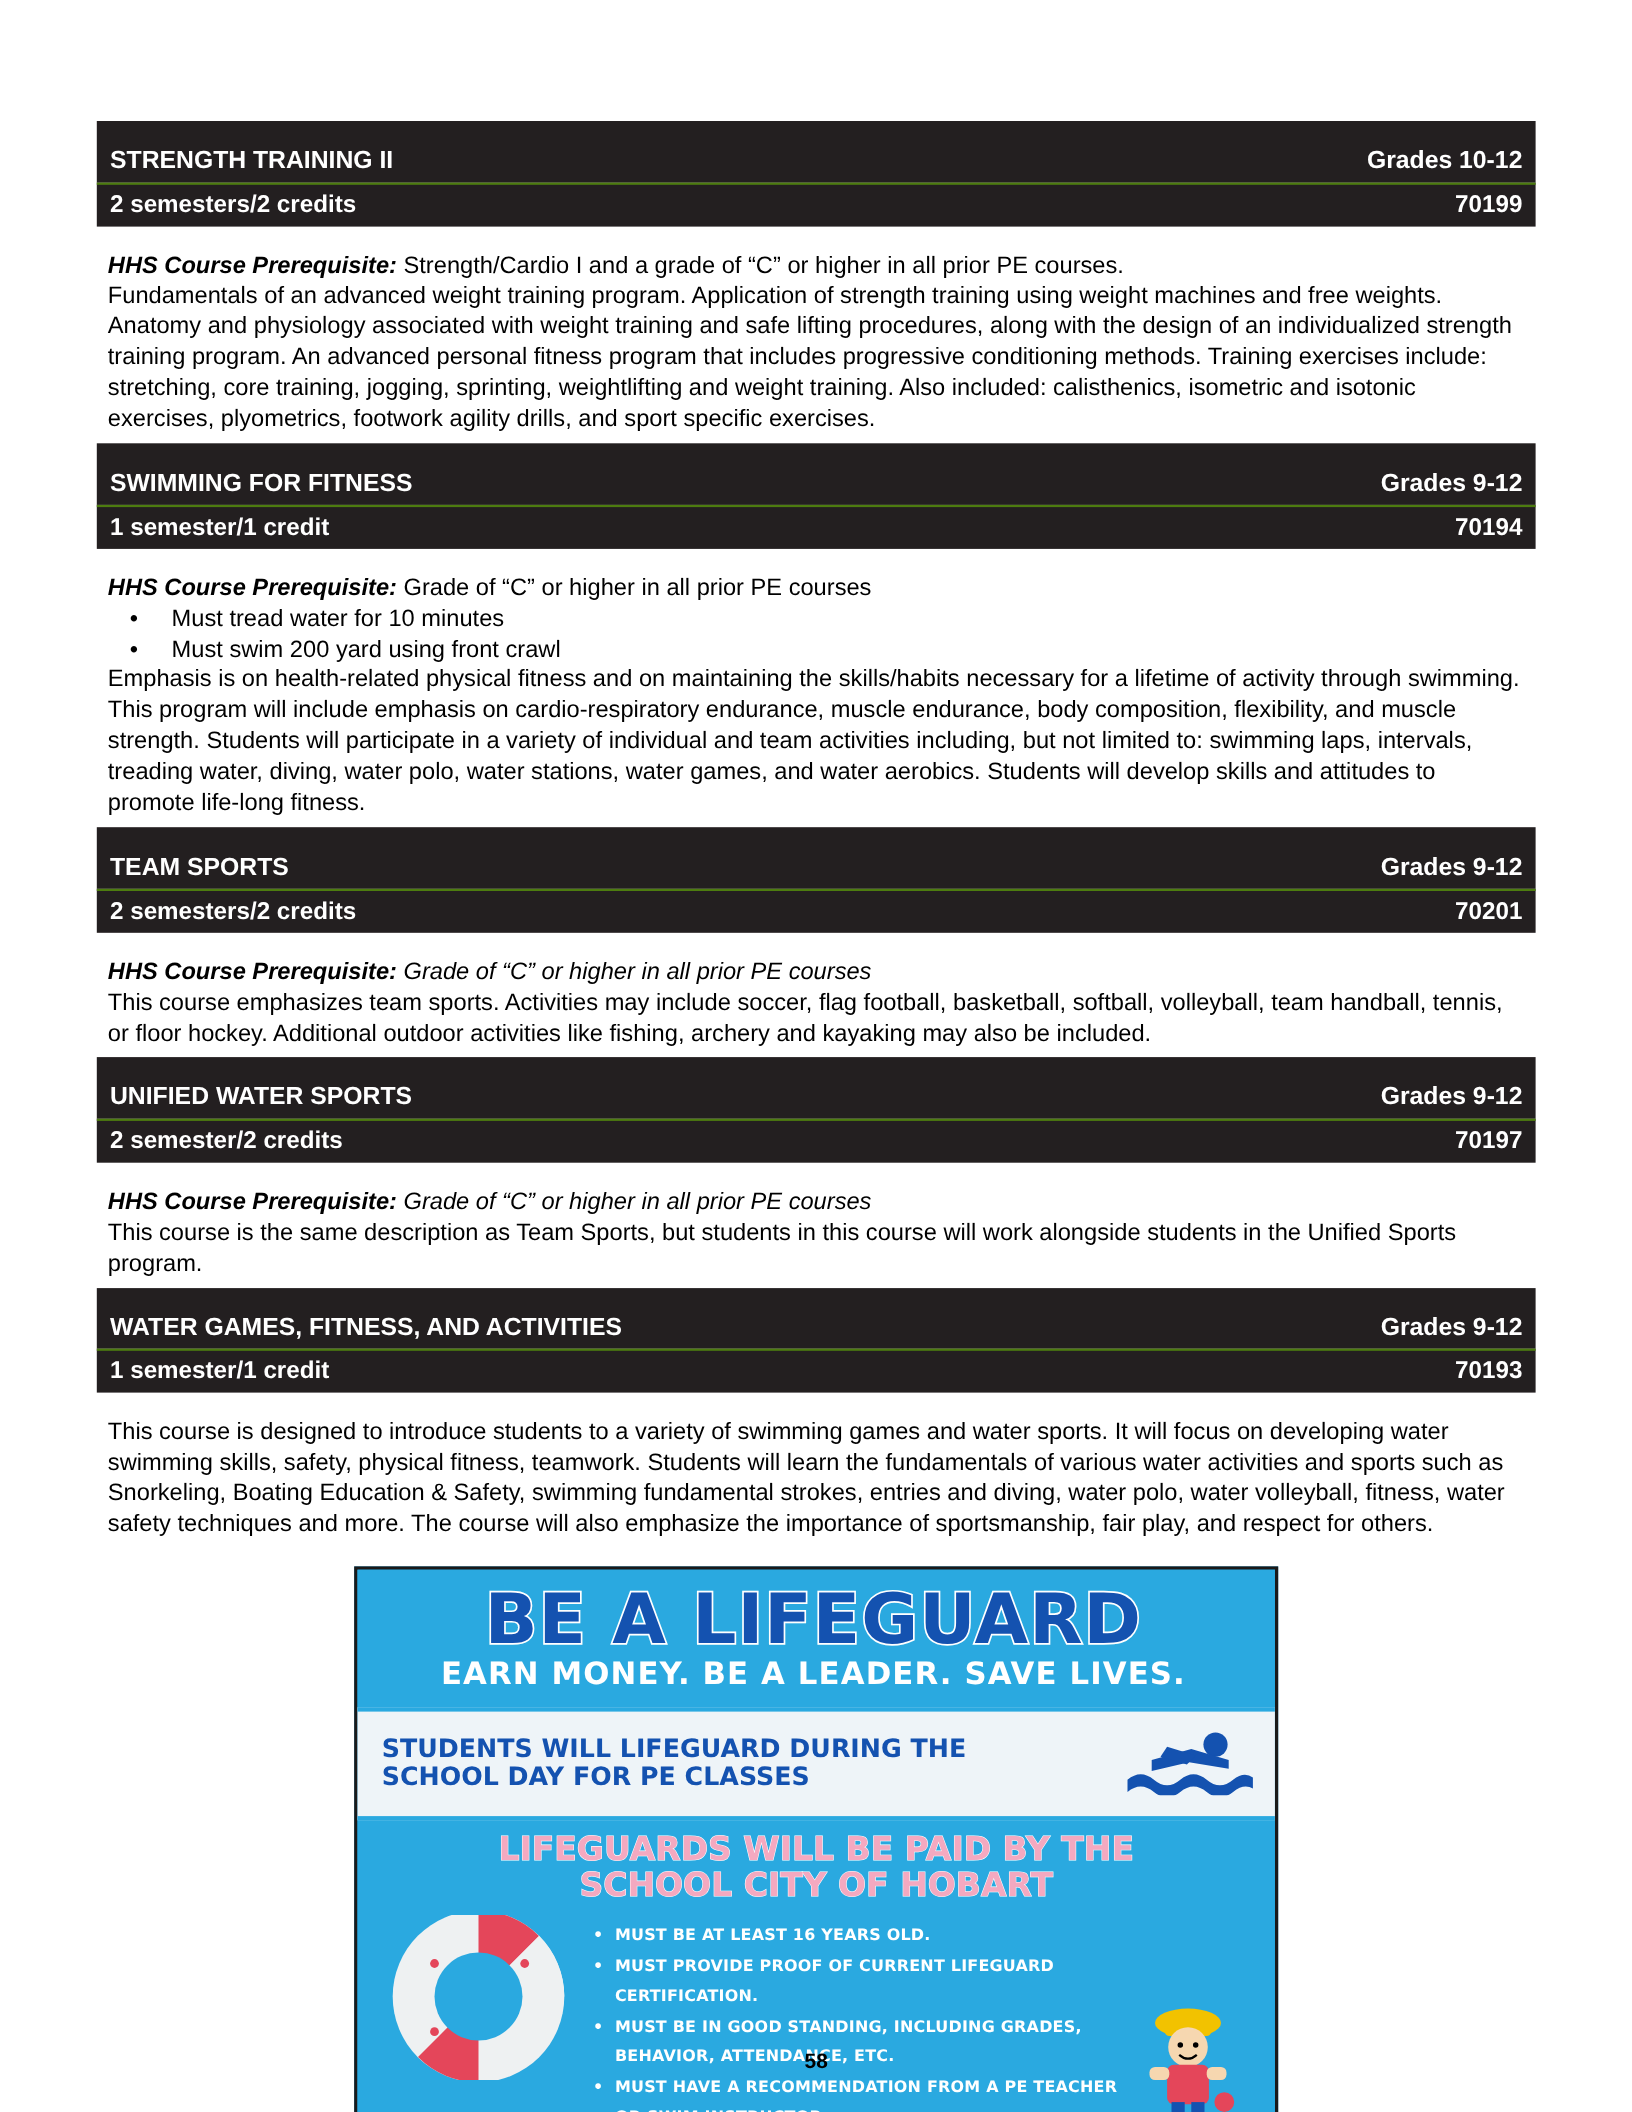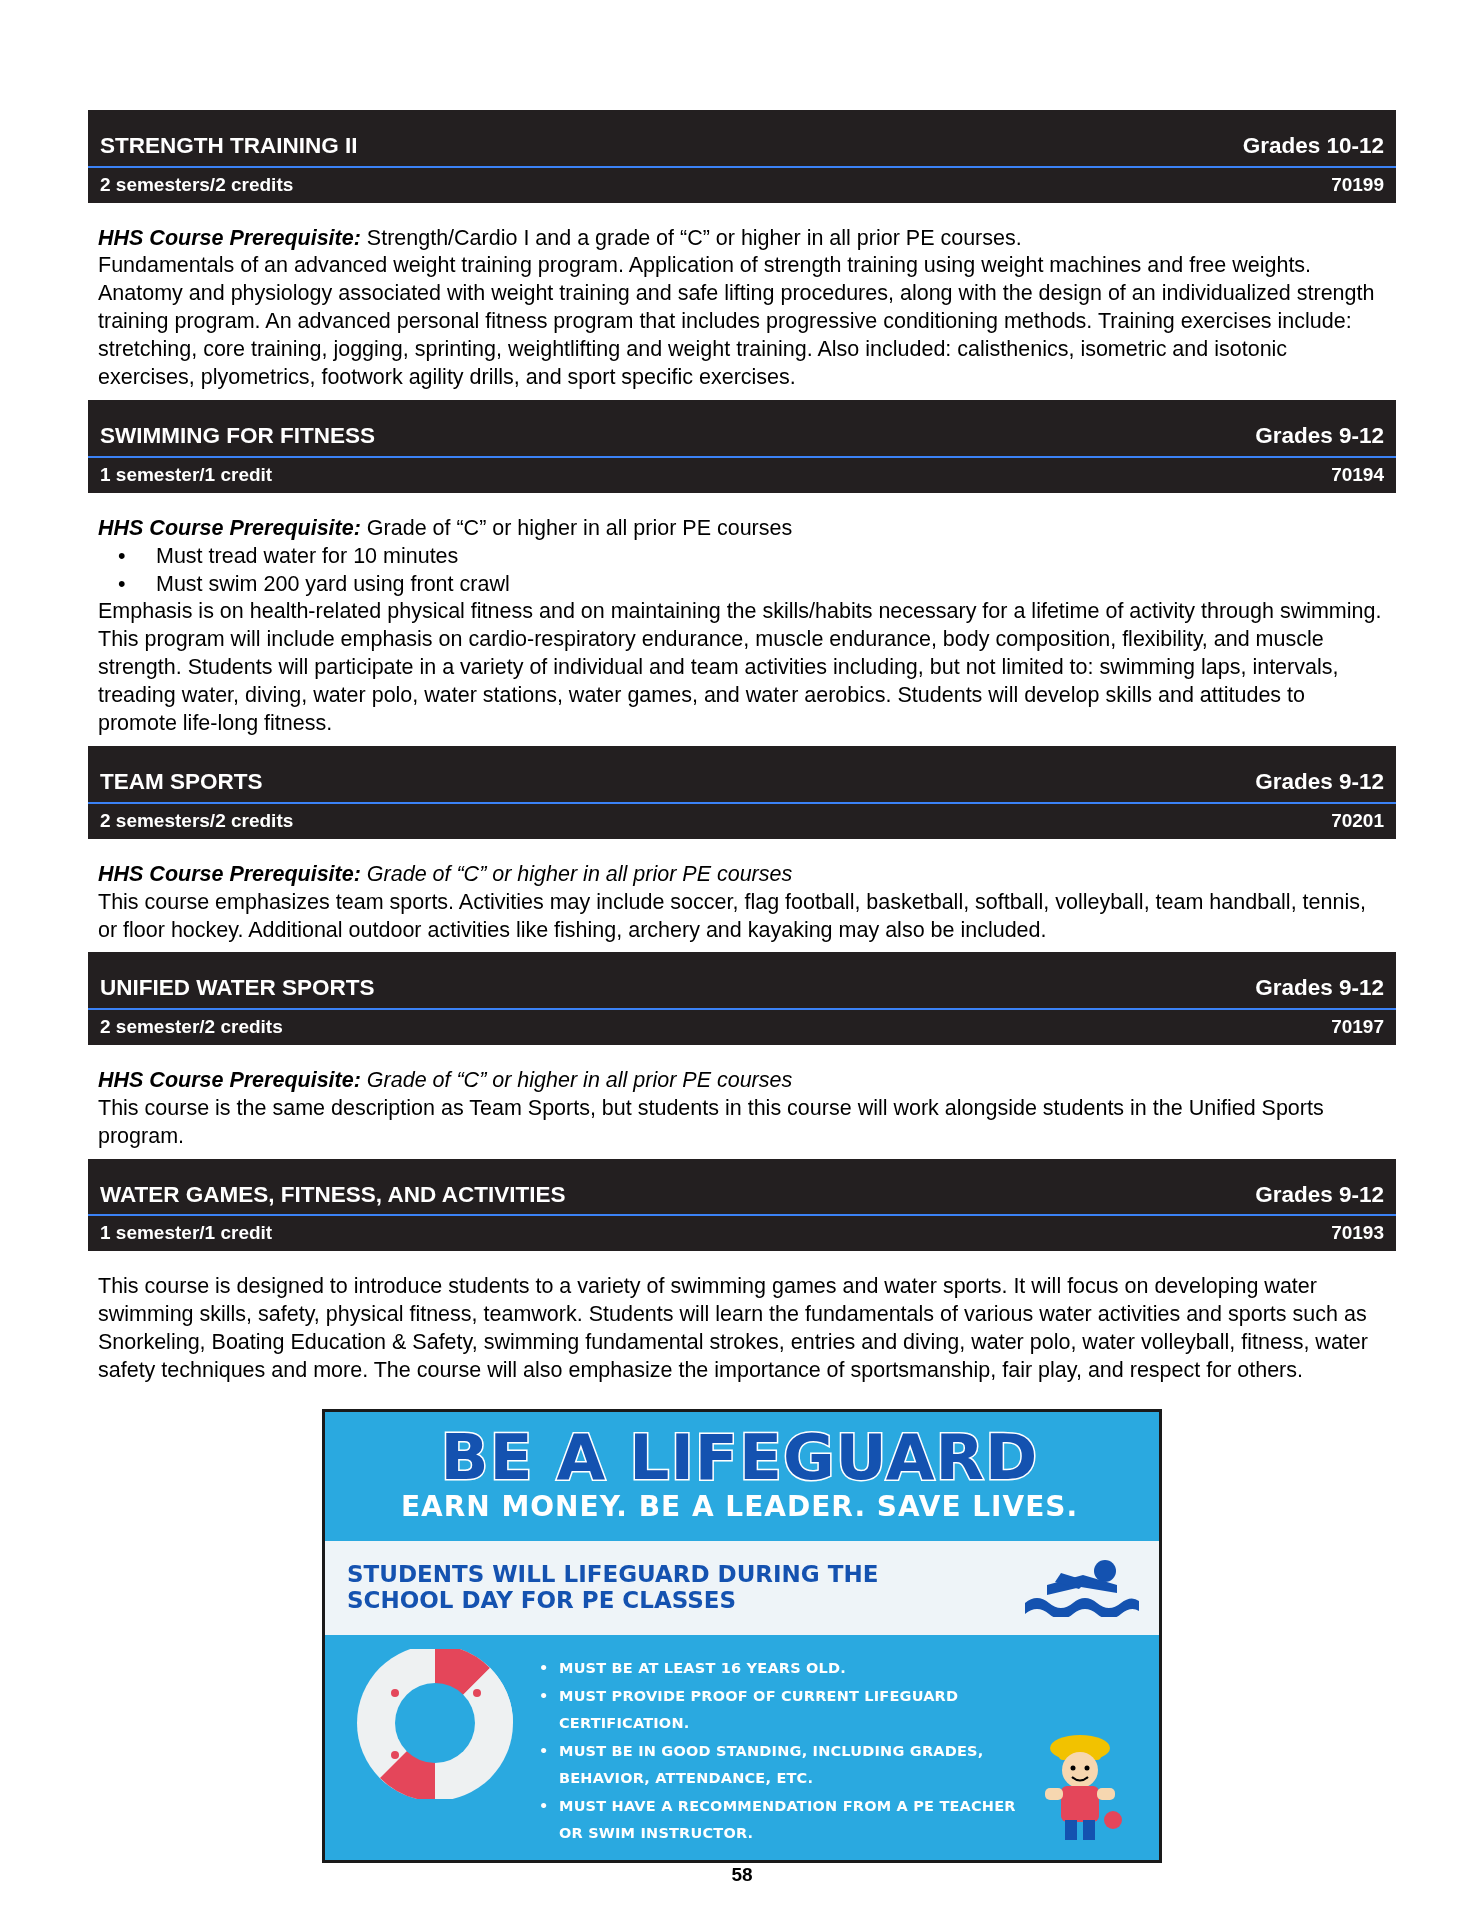"2 semesters/2 credits" .course-subheader { border-top: 2px solid #3b82f6 -> 2px solid #4d7c0f; font-size: 19px -> 22px }
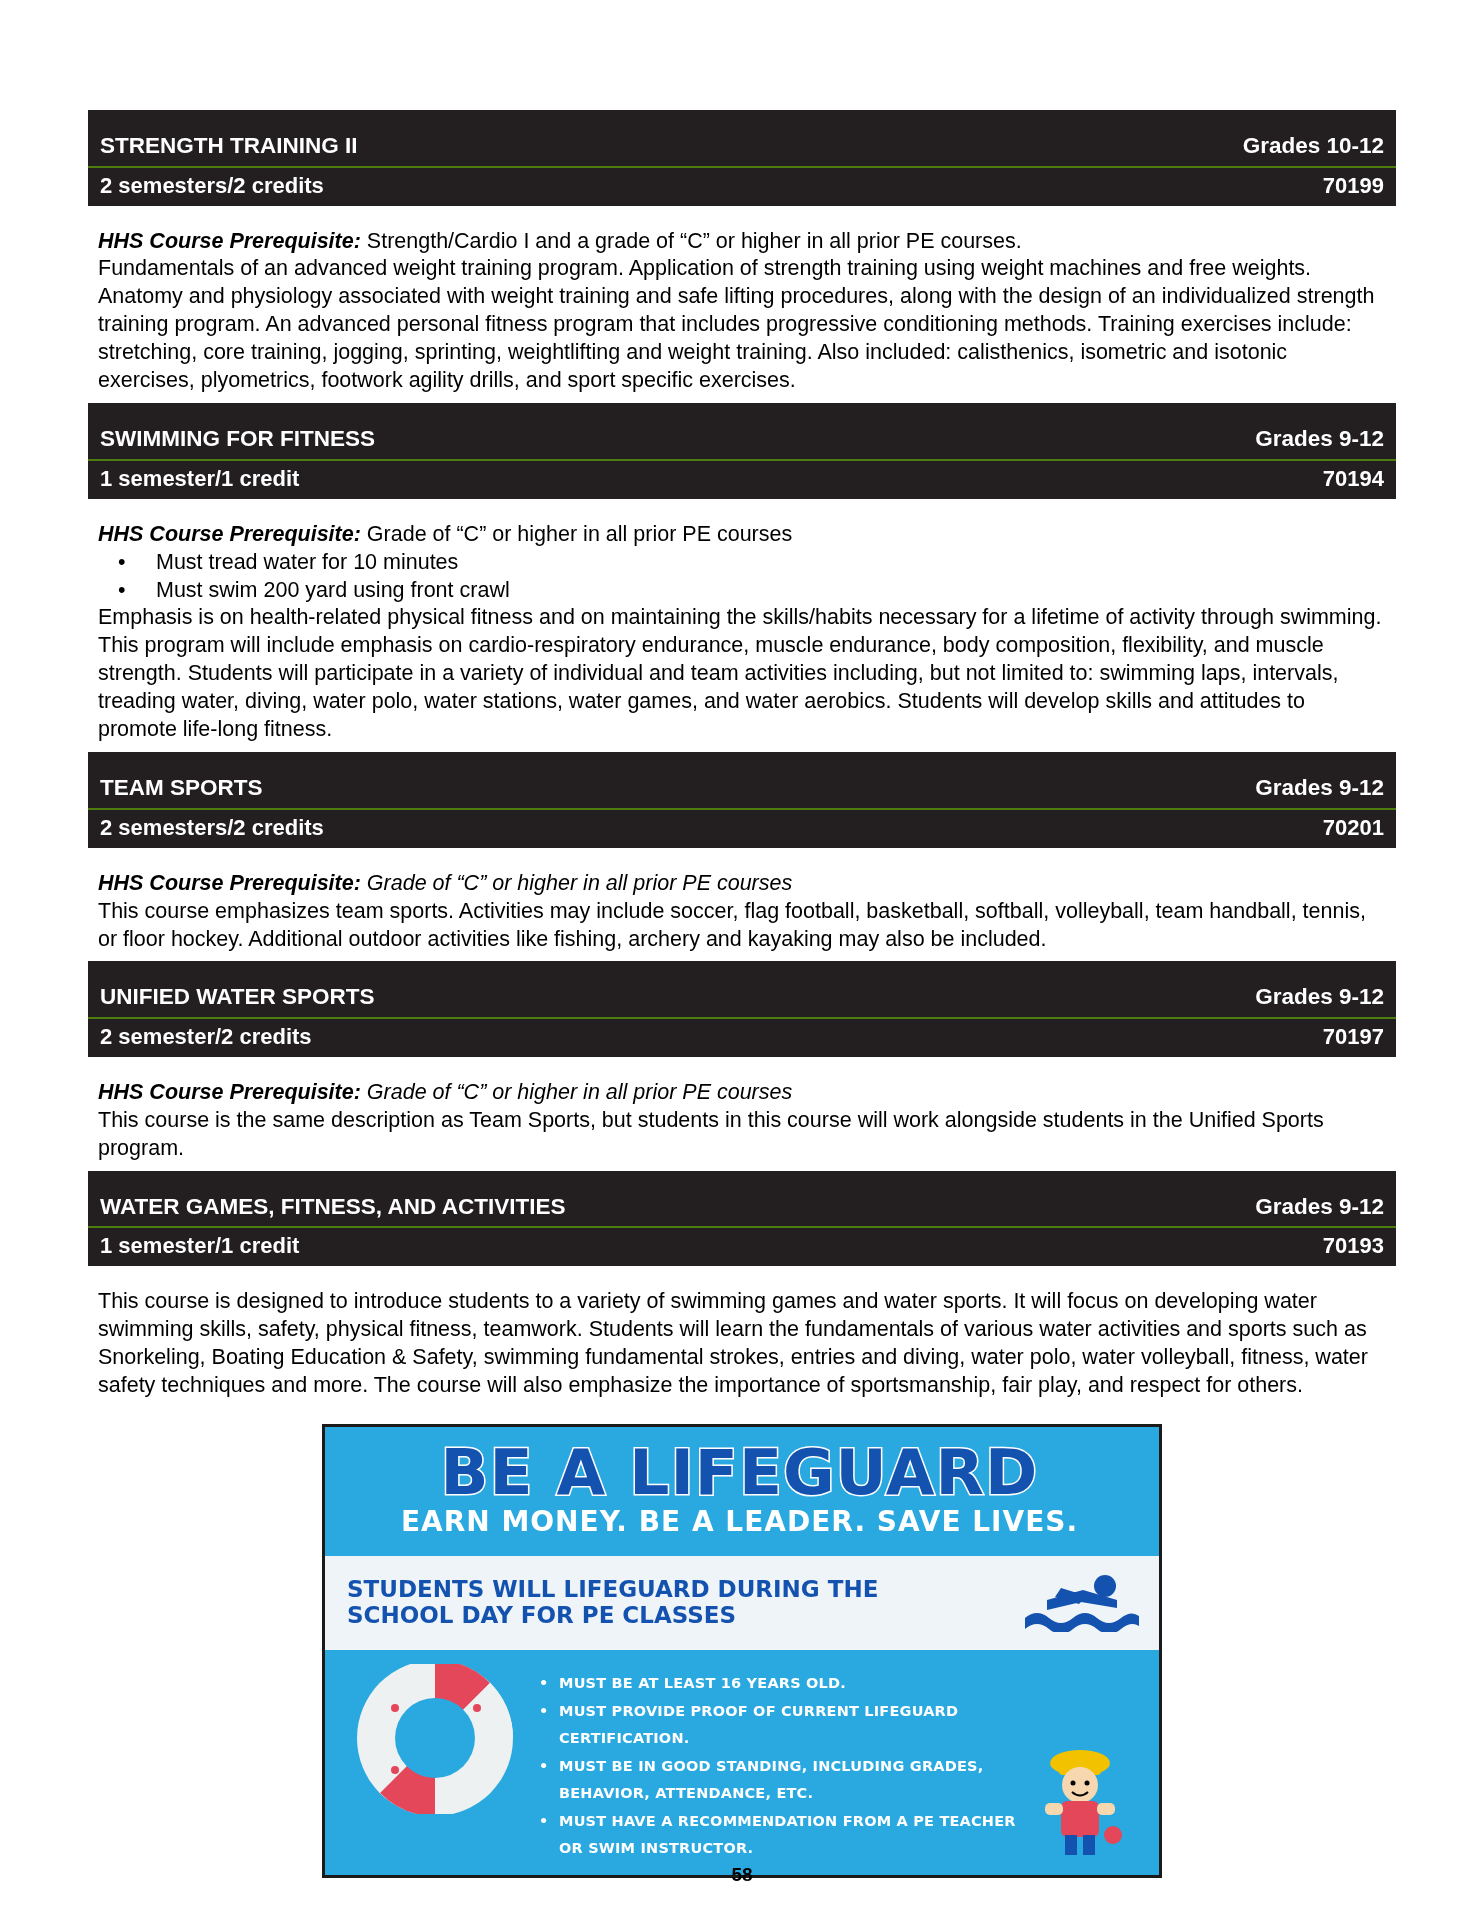"LIFEGUARDS WILL BE PAID BY" div.poster-paid { html: none -> <div> <div>LIFEGUARDS WILL BE PAID BY THE</div> <div>SCHOOL CITY OF HOBART</div> </div> }
